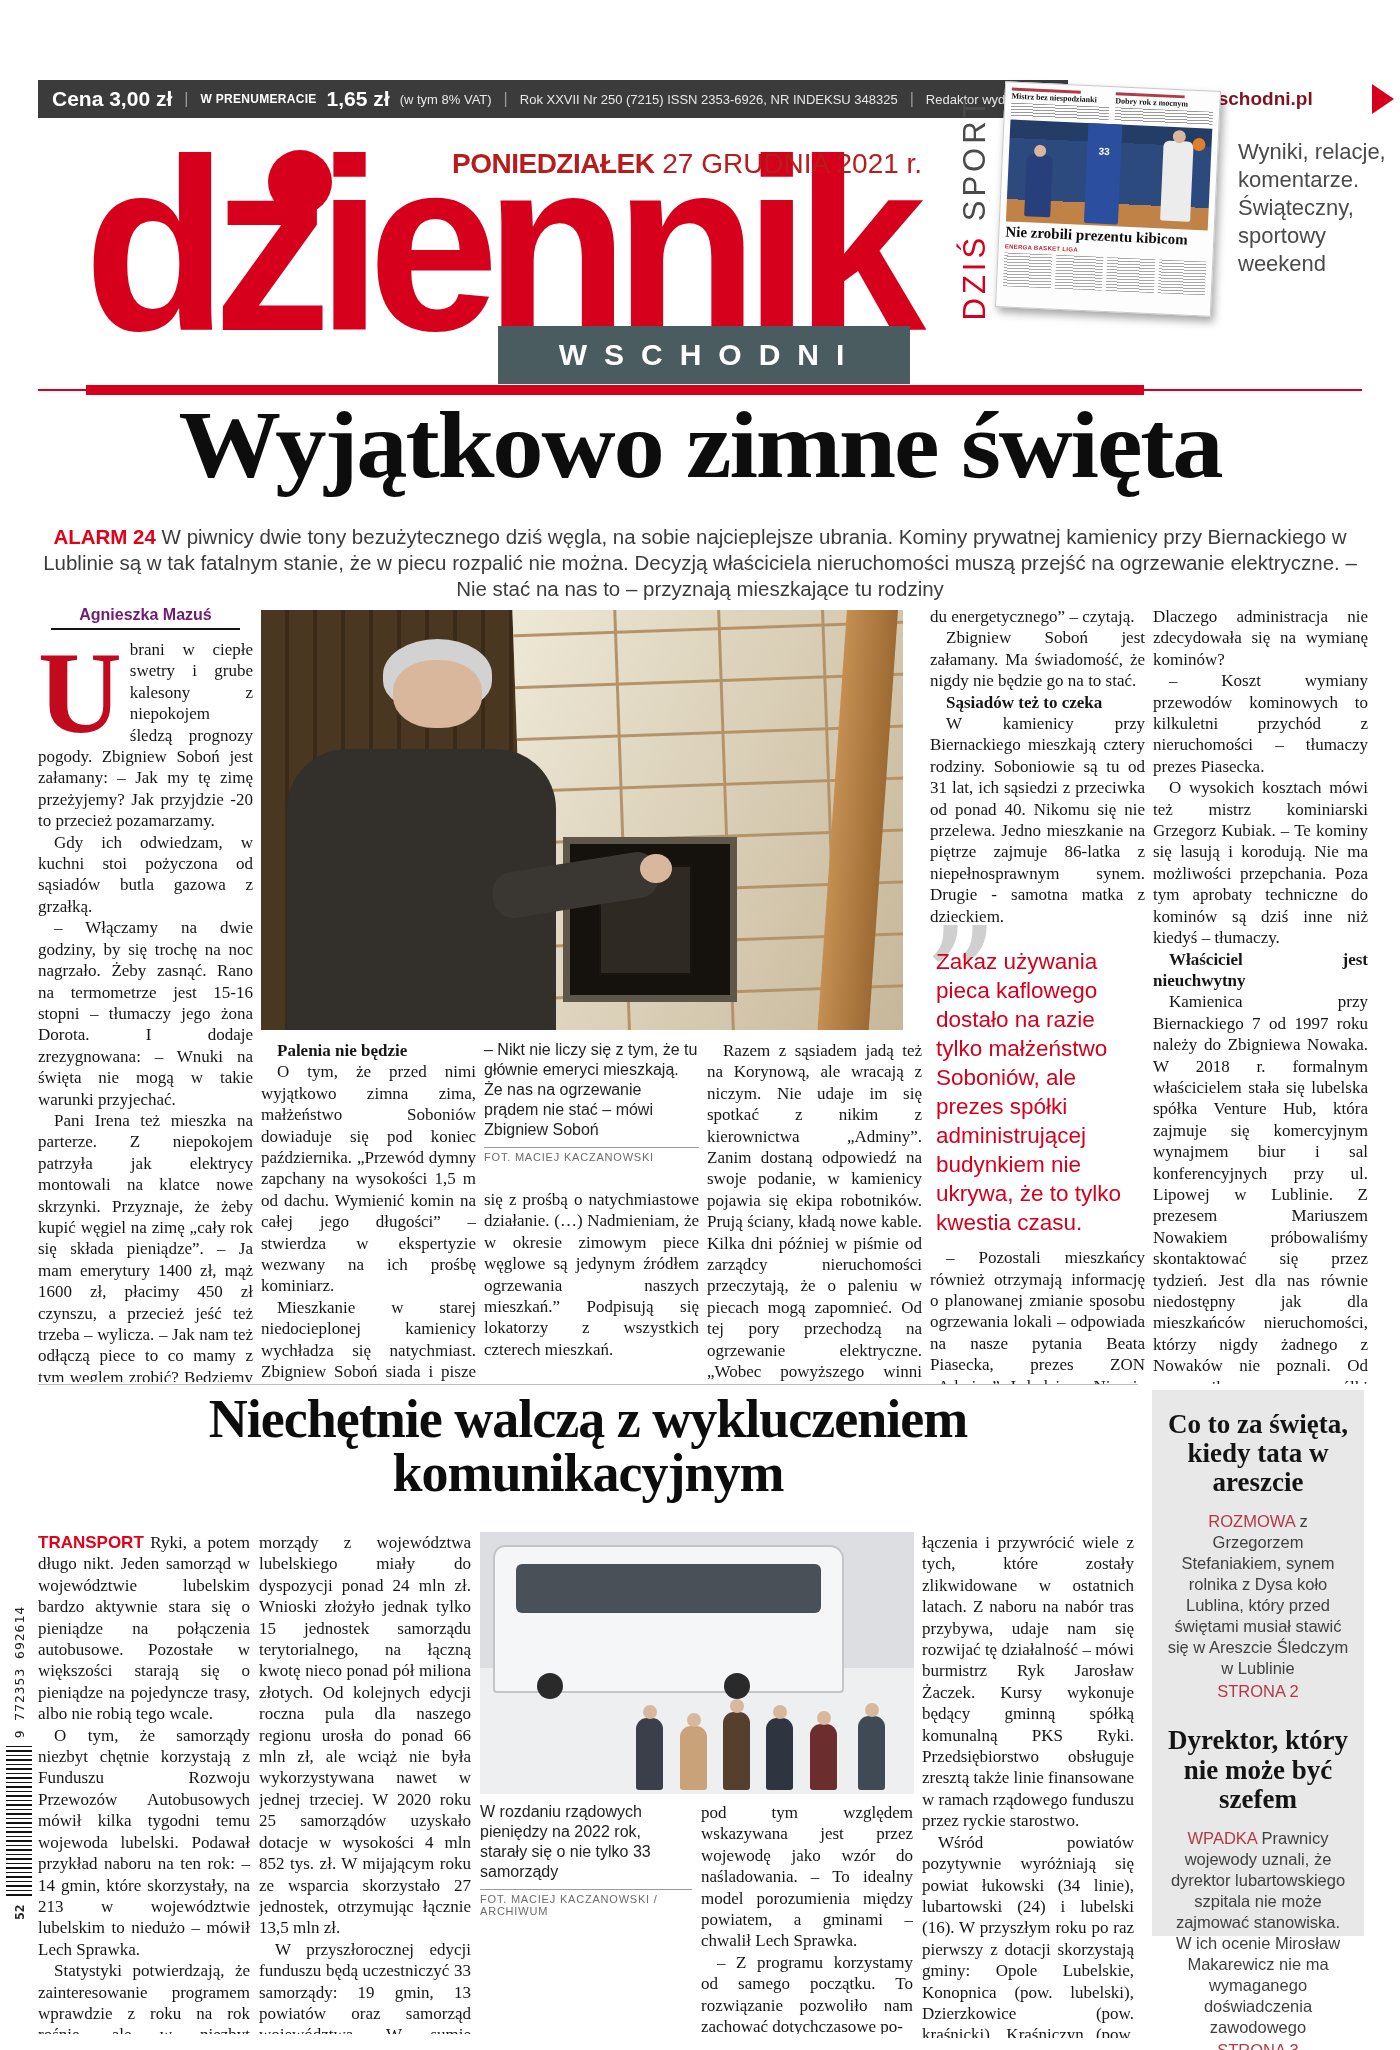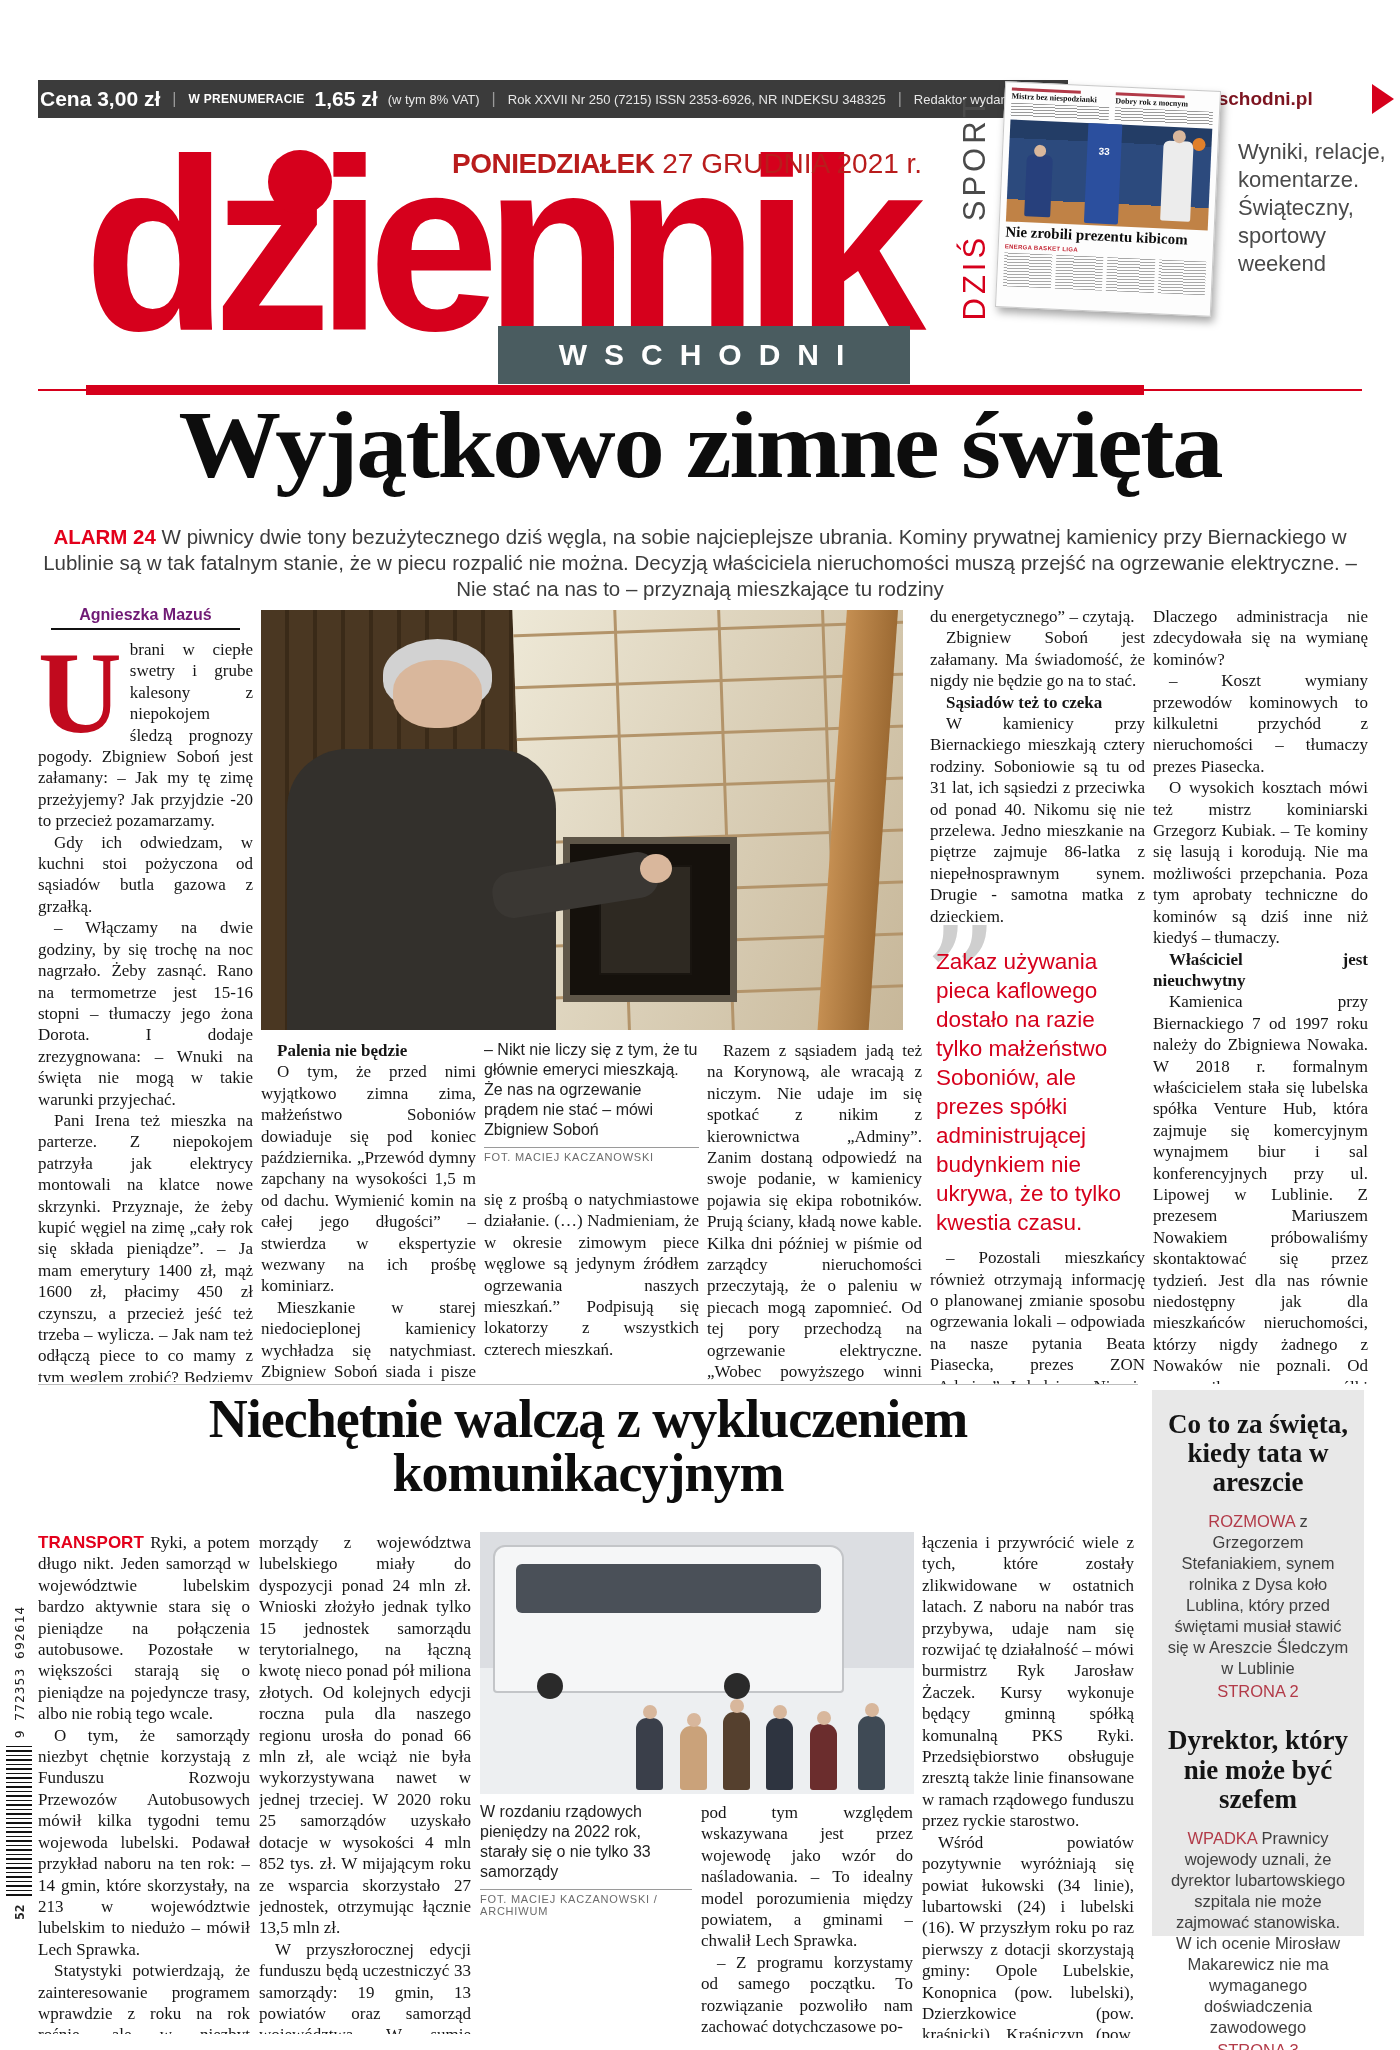"Cena 3,00 zł" .topbar { padding: 0 2px -> 0 14px }
